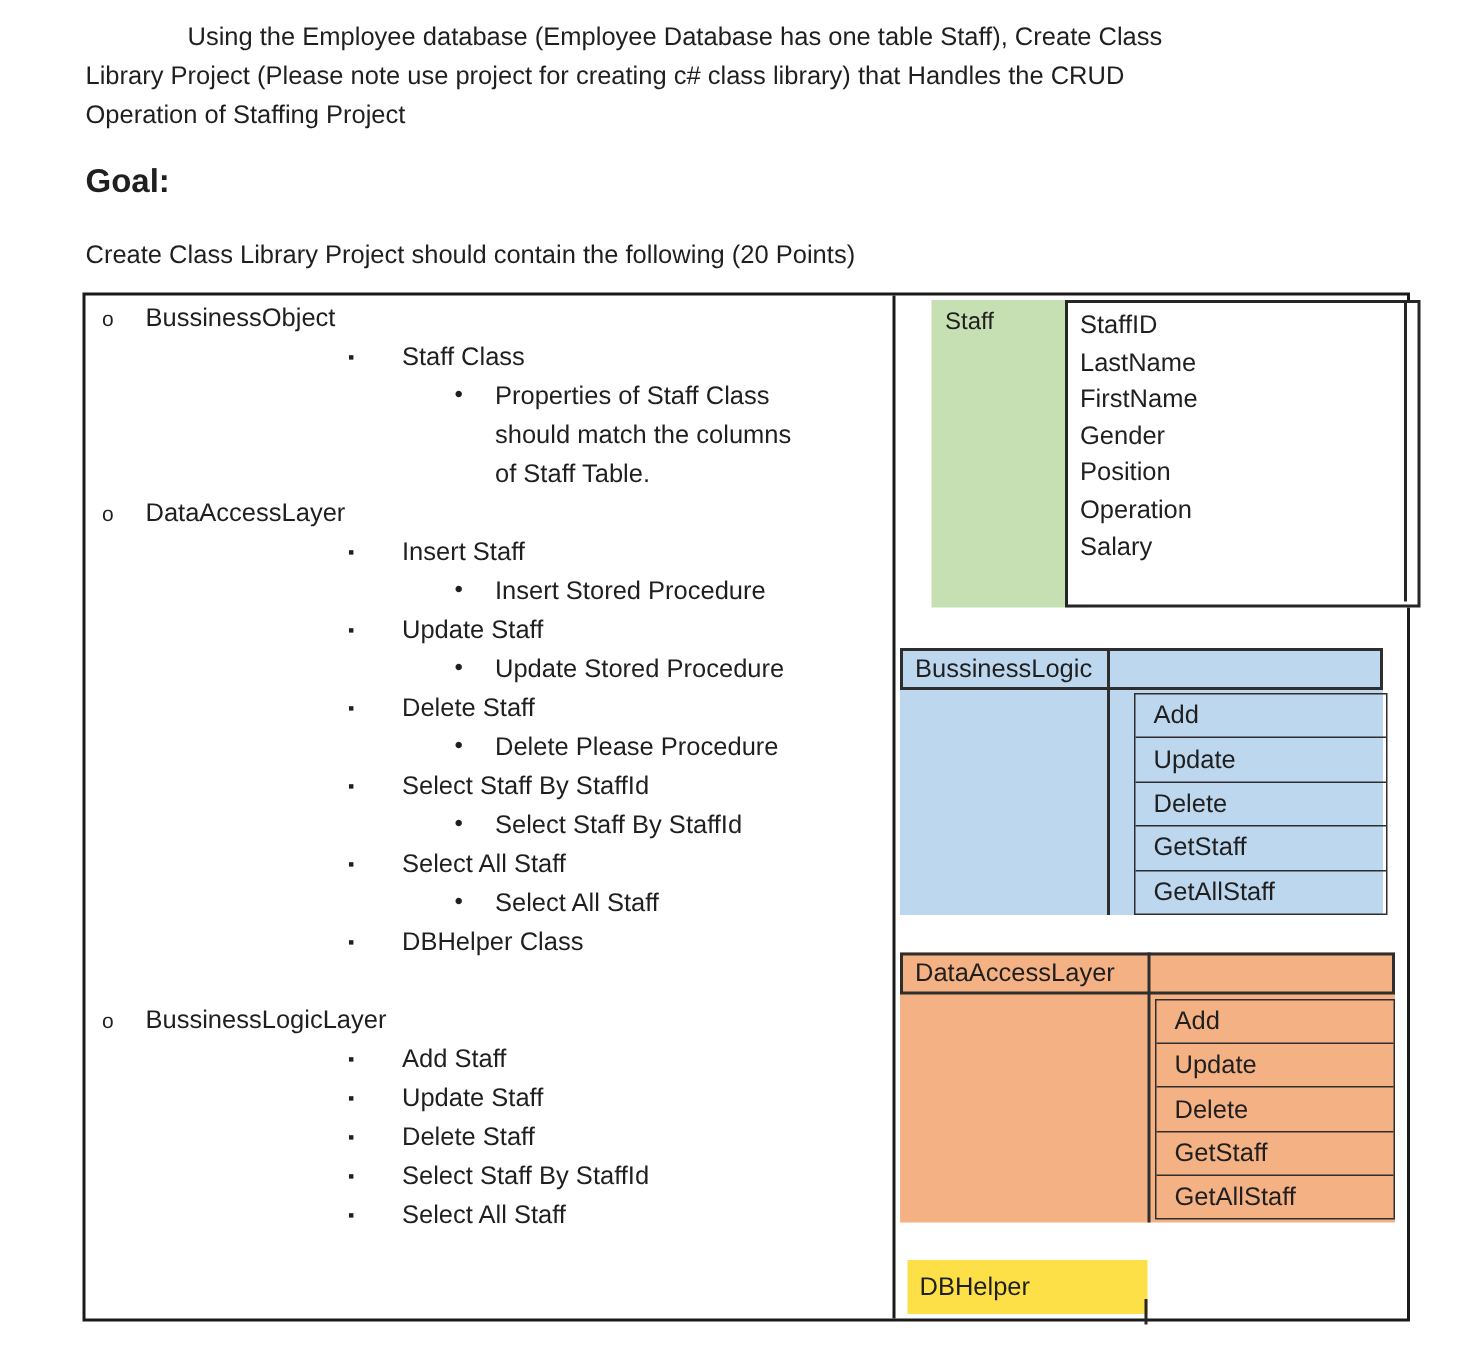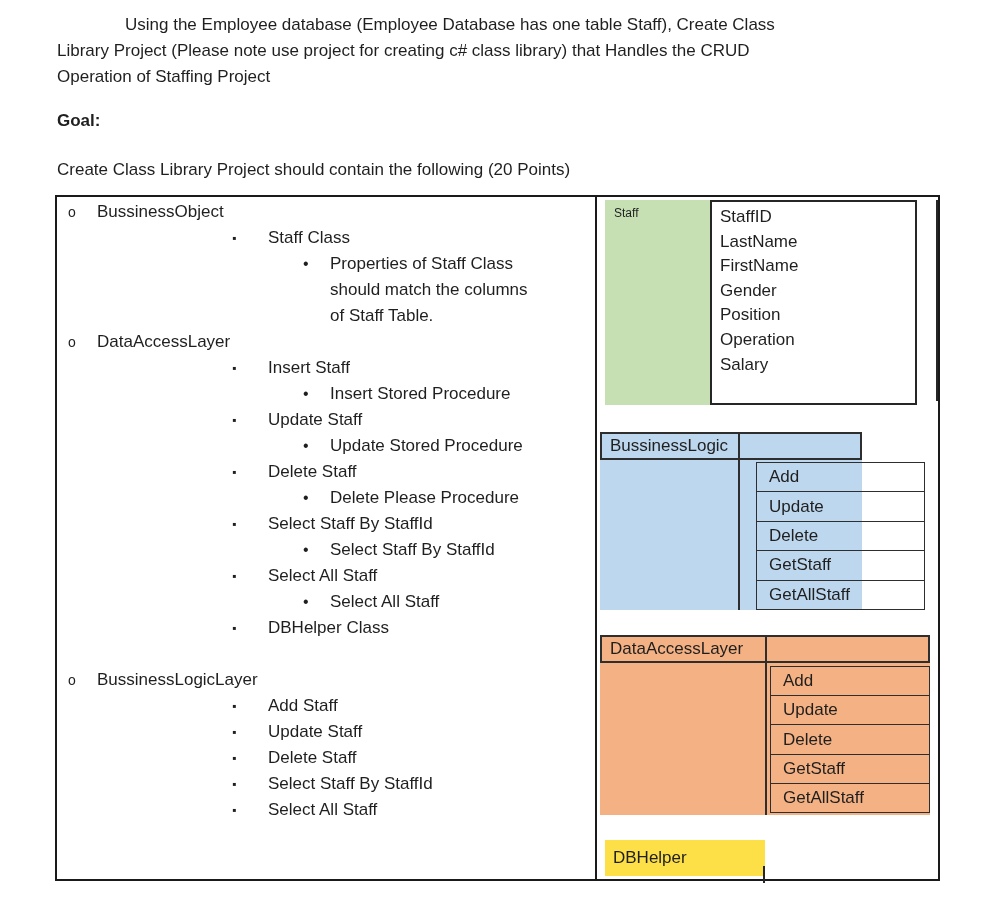"Goal:" .goal { font-size: 17px -> 22px }
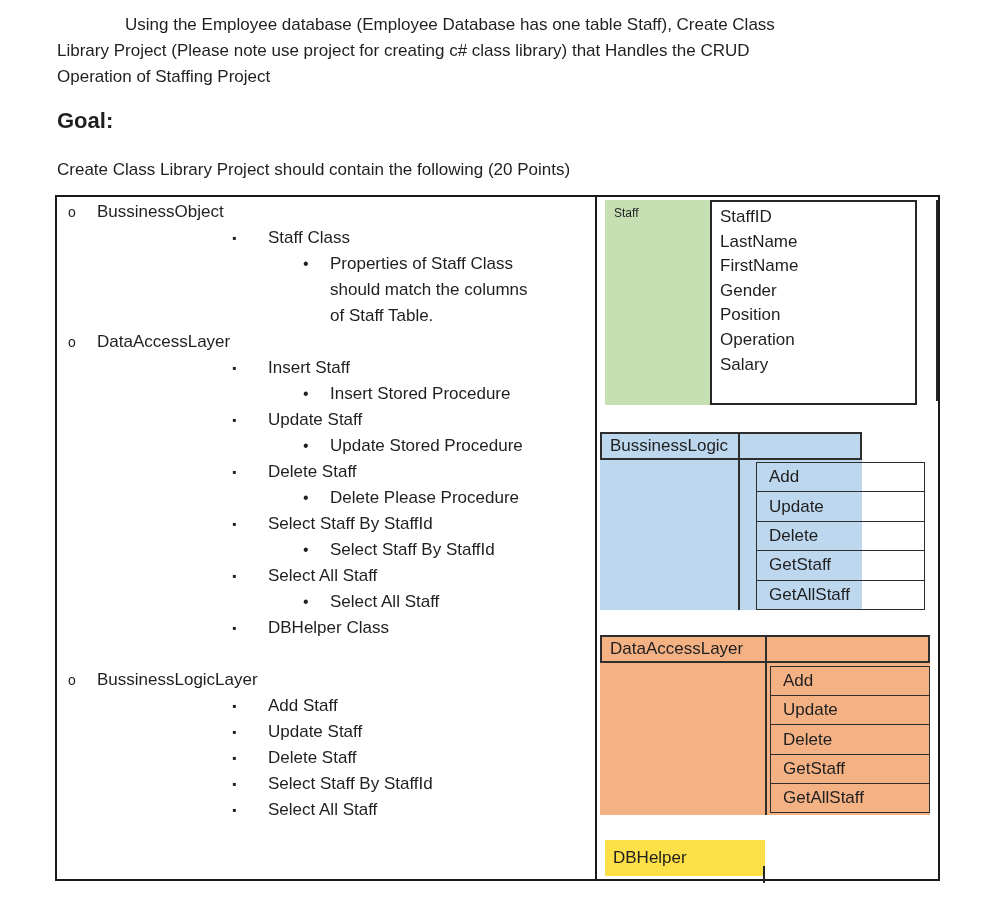"Staff" .staff-header { font-size: 12px -> 16px; left: 548px -> 564px }
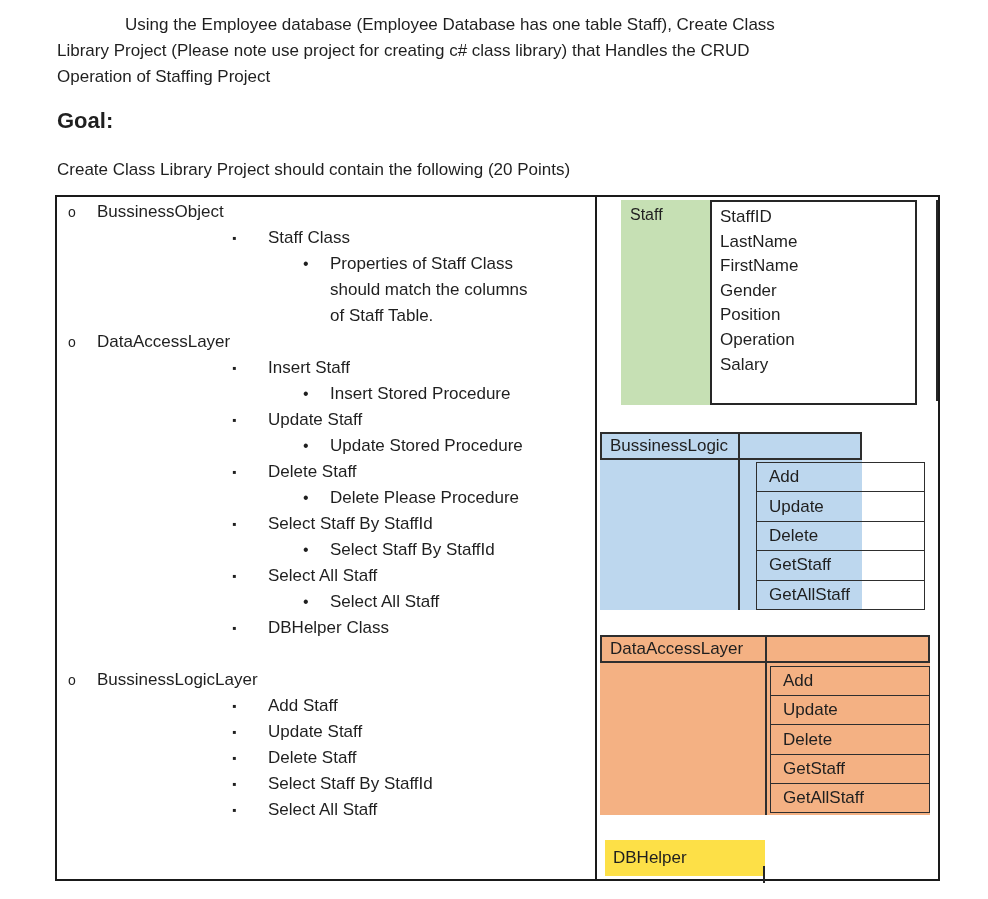"StaffID" .staff-fields { width: 207px -> 237px }
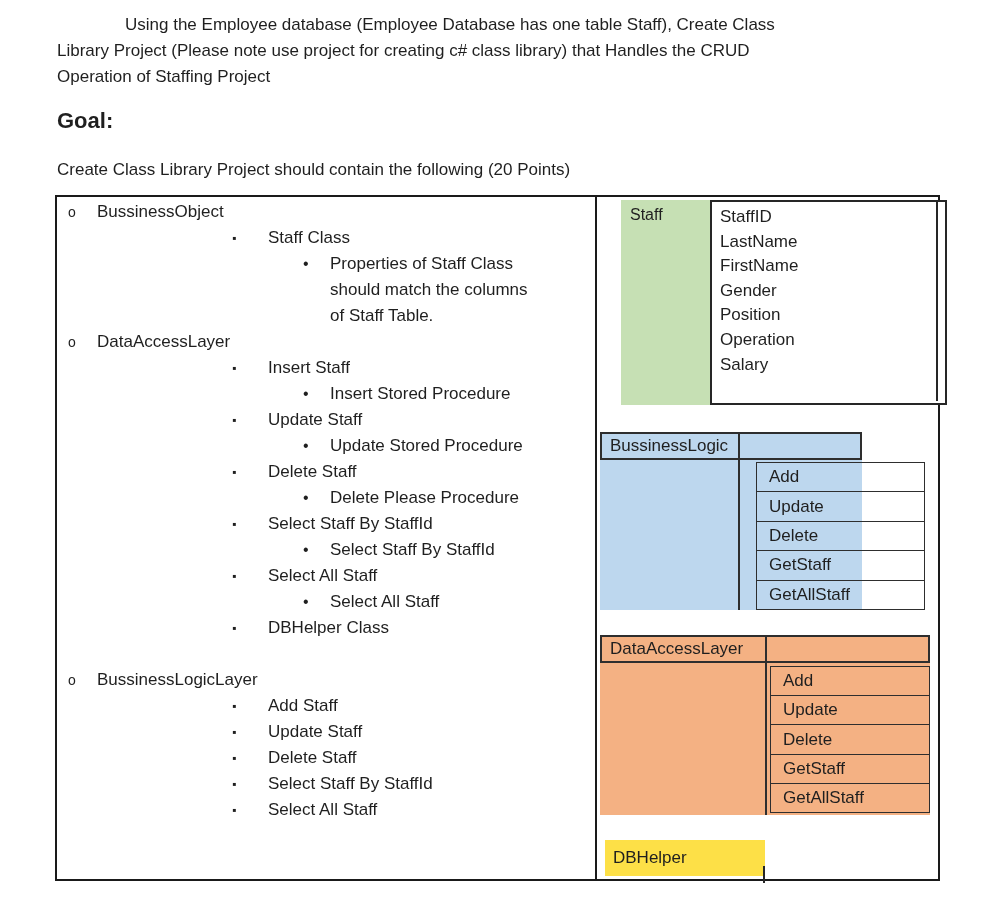"BussinessLogic" .bl-rect { width: 262px -> 322px }
